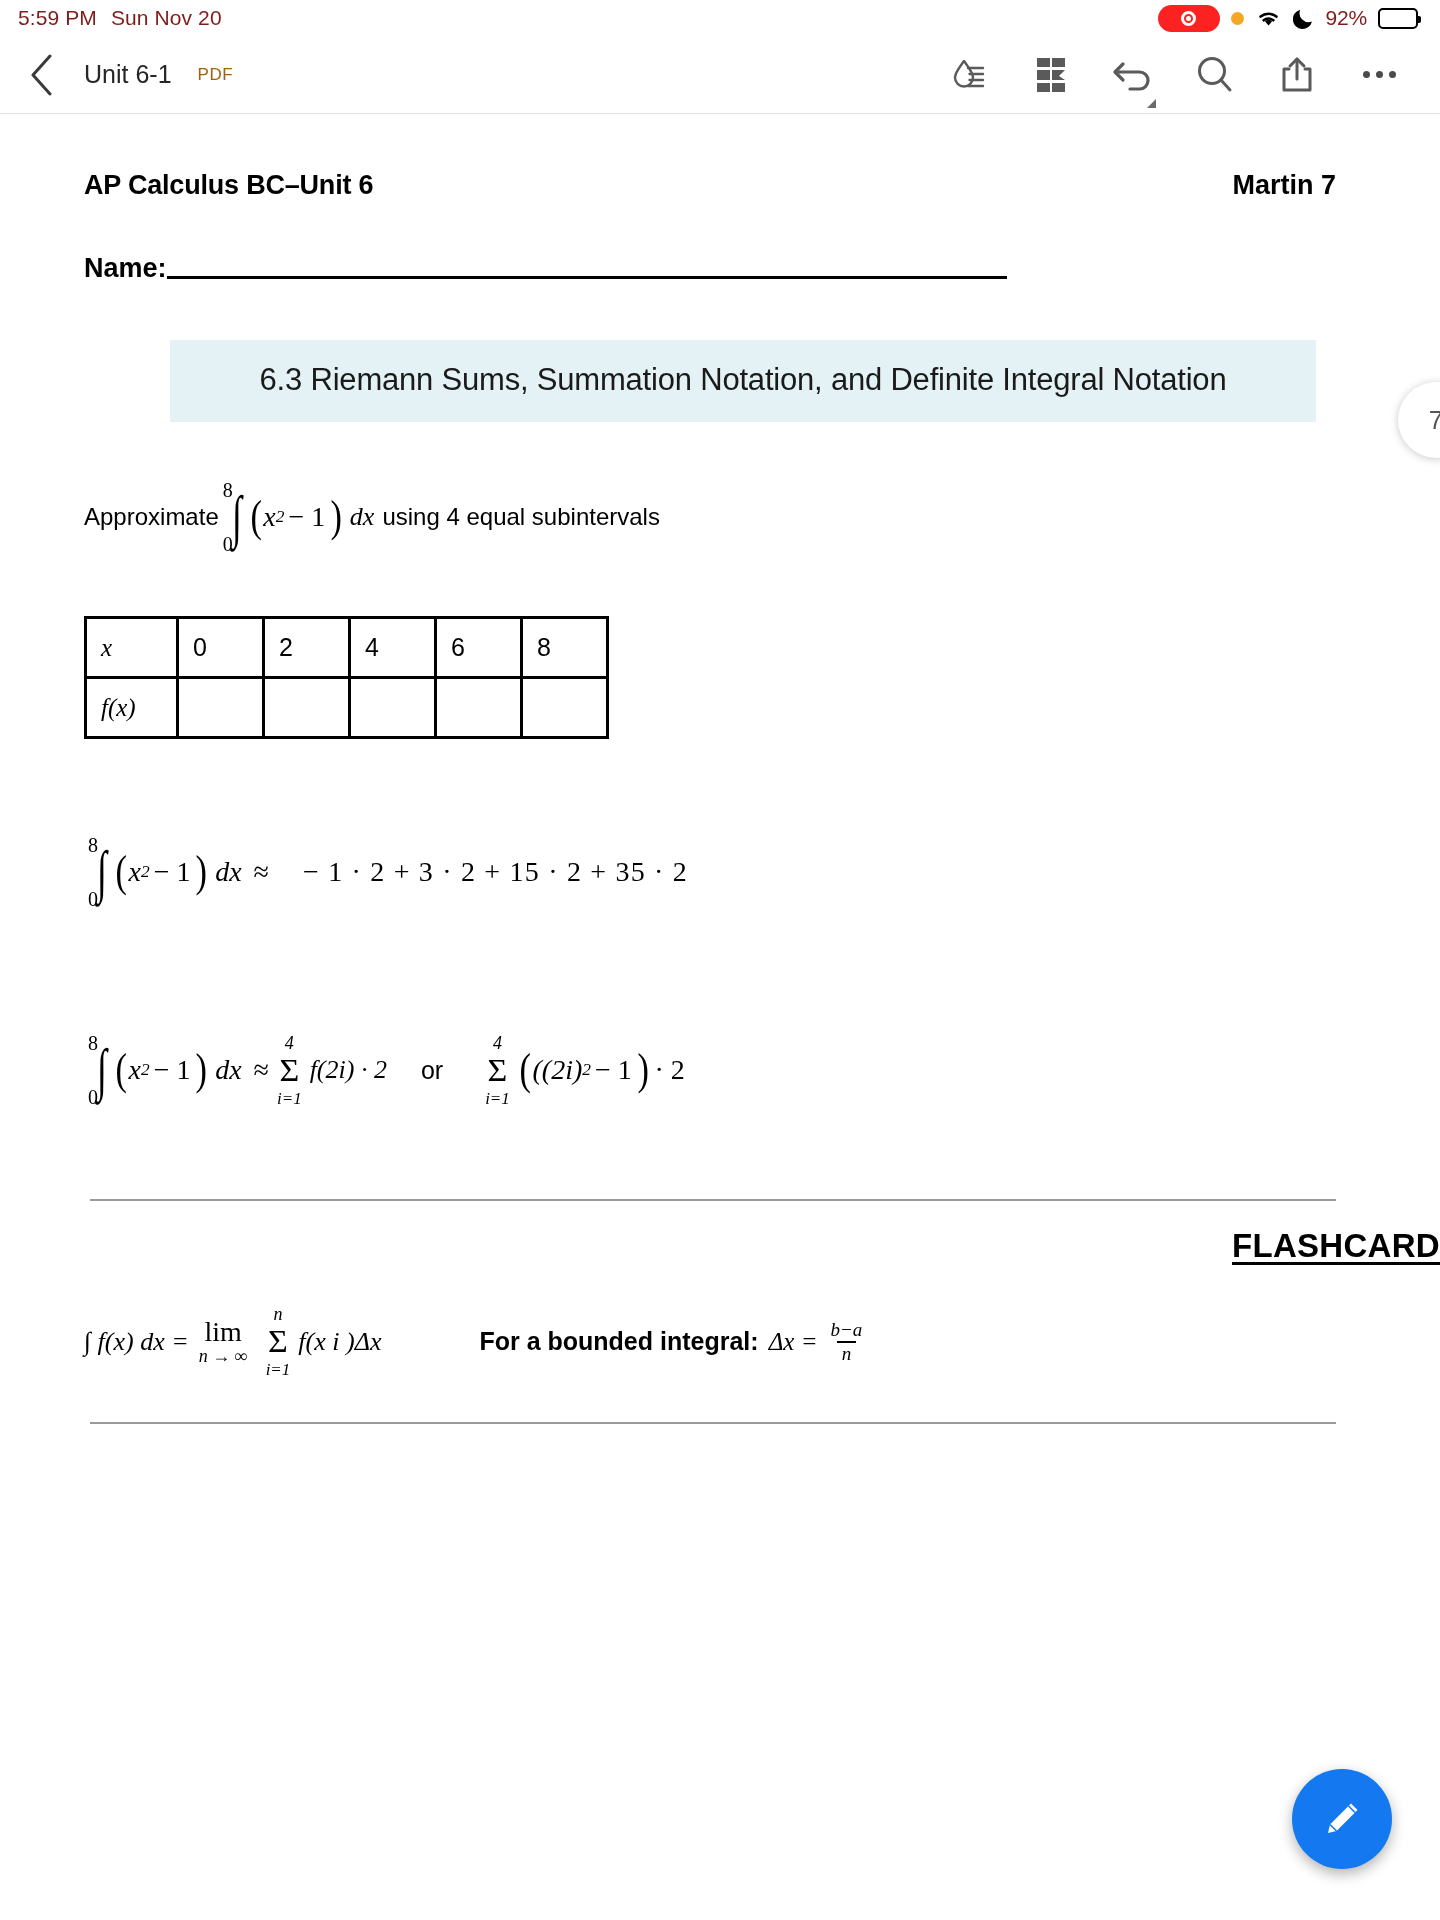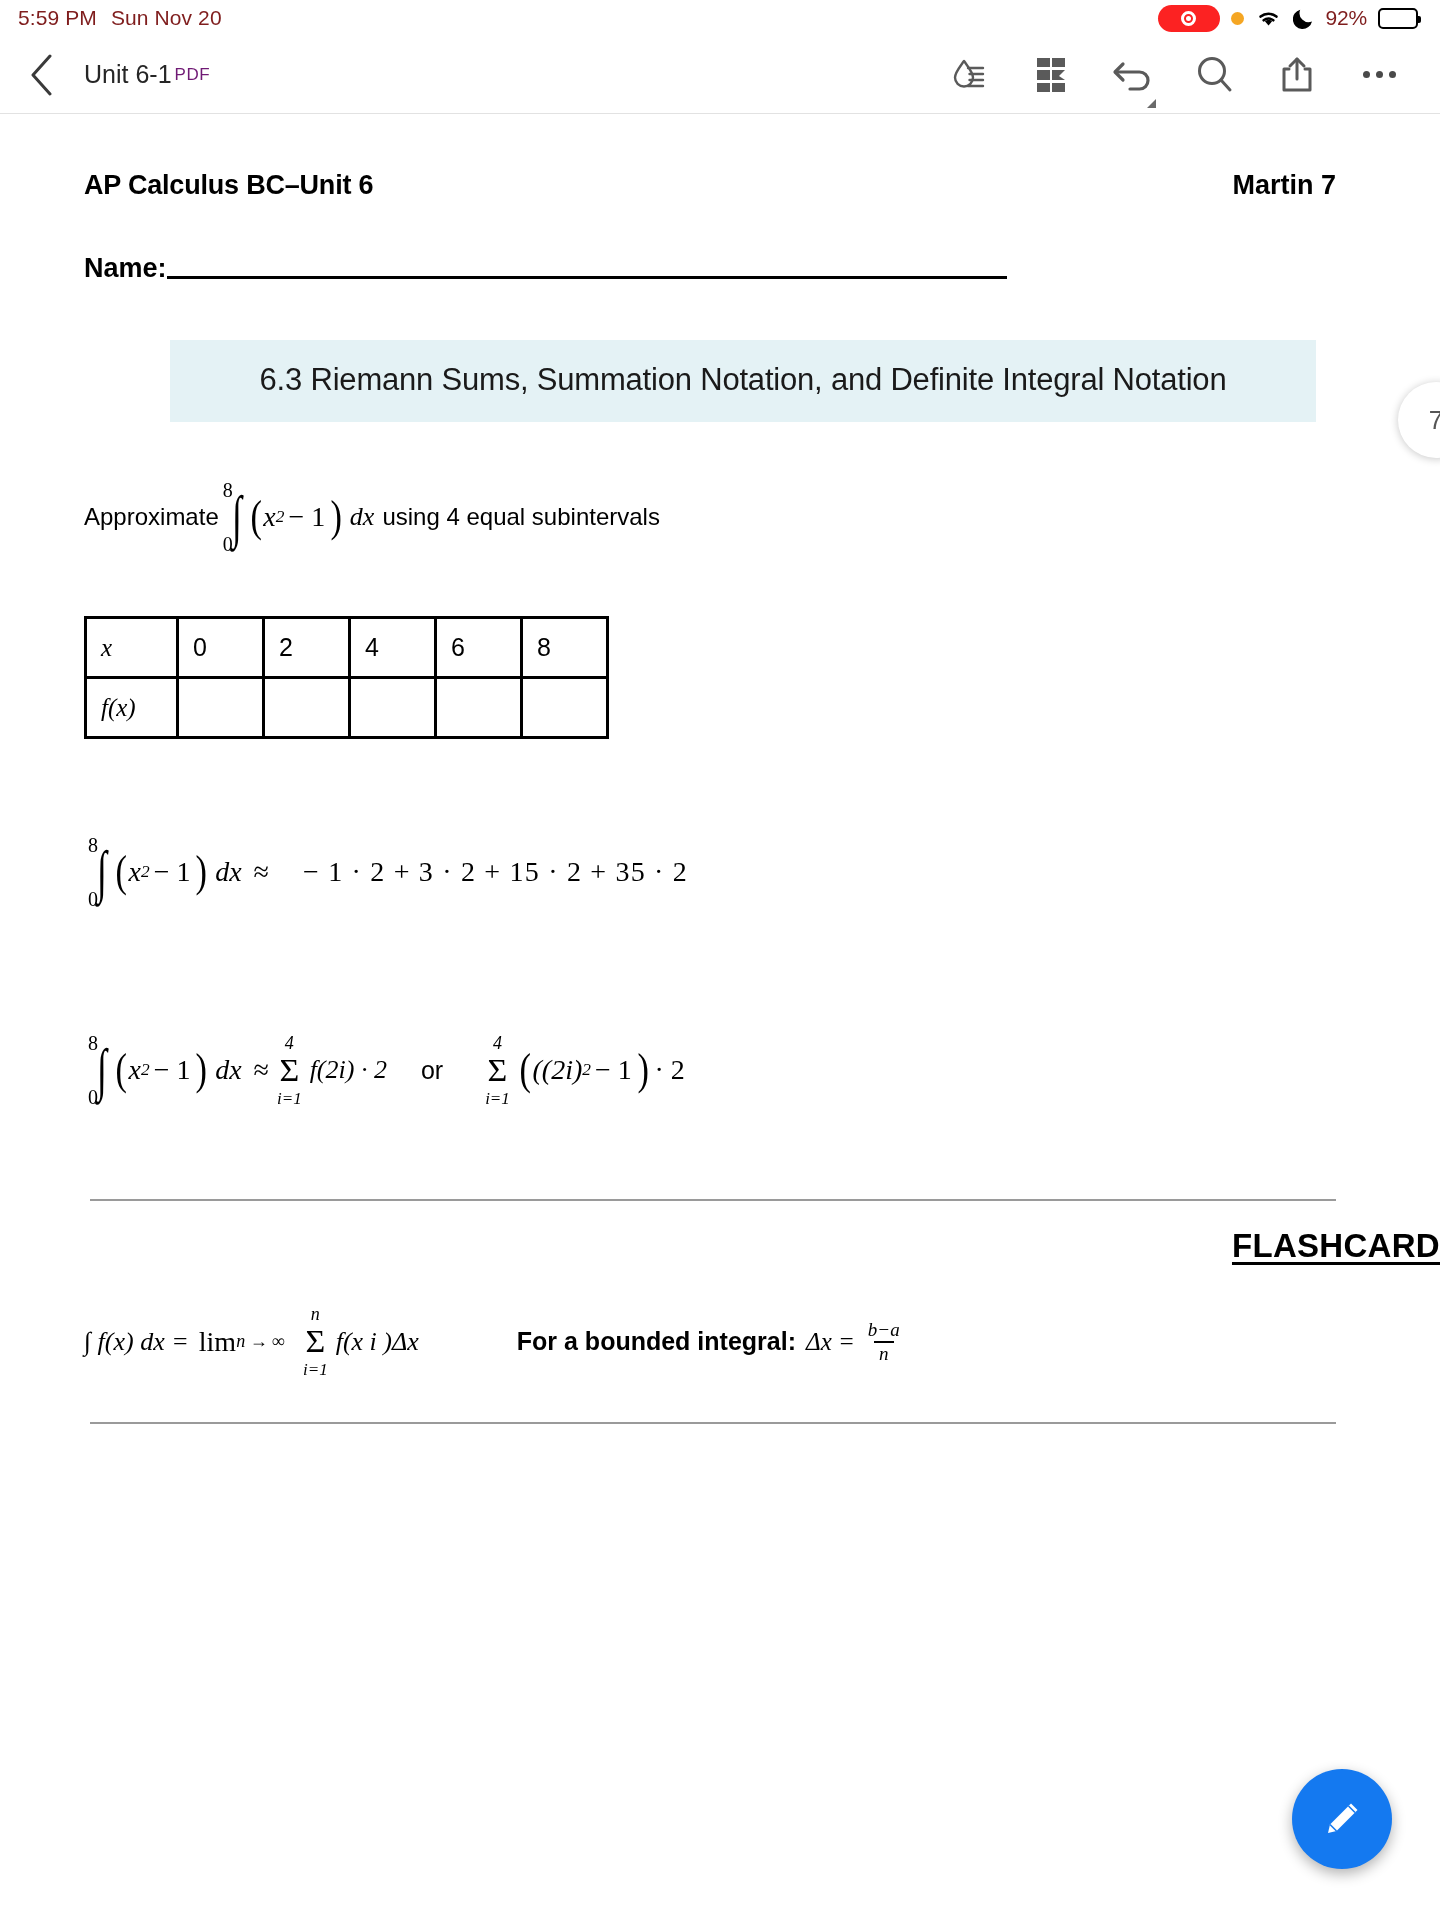"PDF" .doc-ext { color: #701a75 -> #a16207; margin-left: 3px -> 26px }
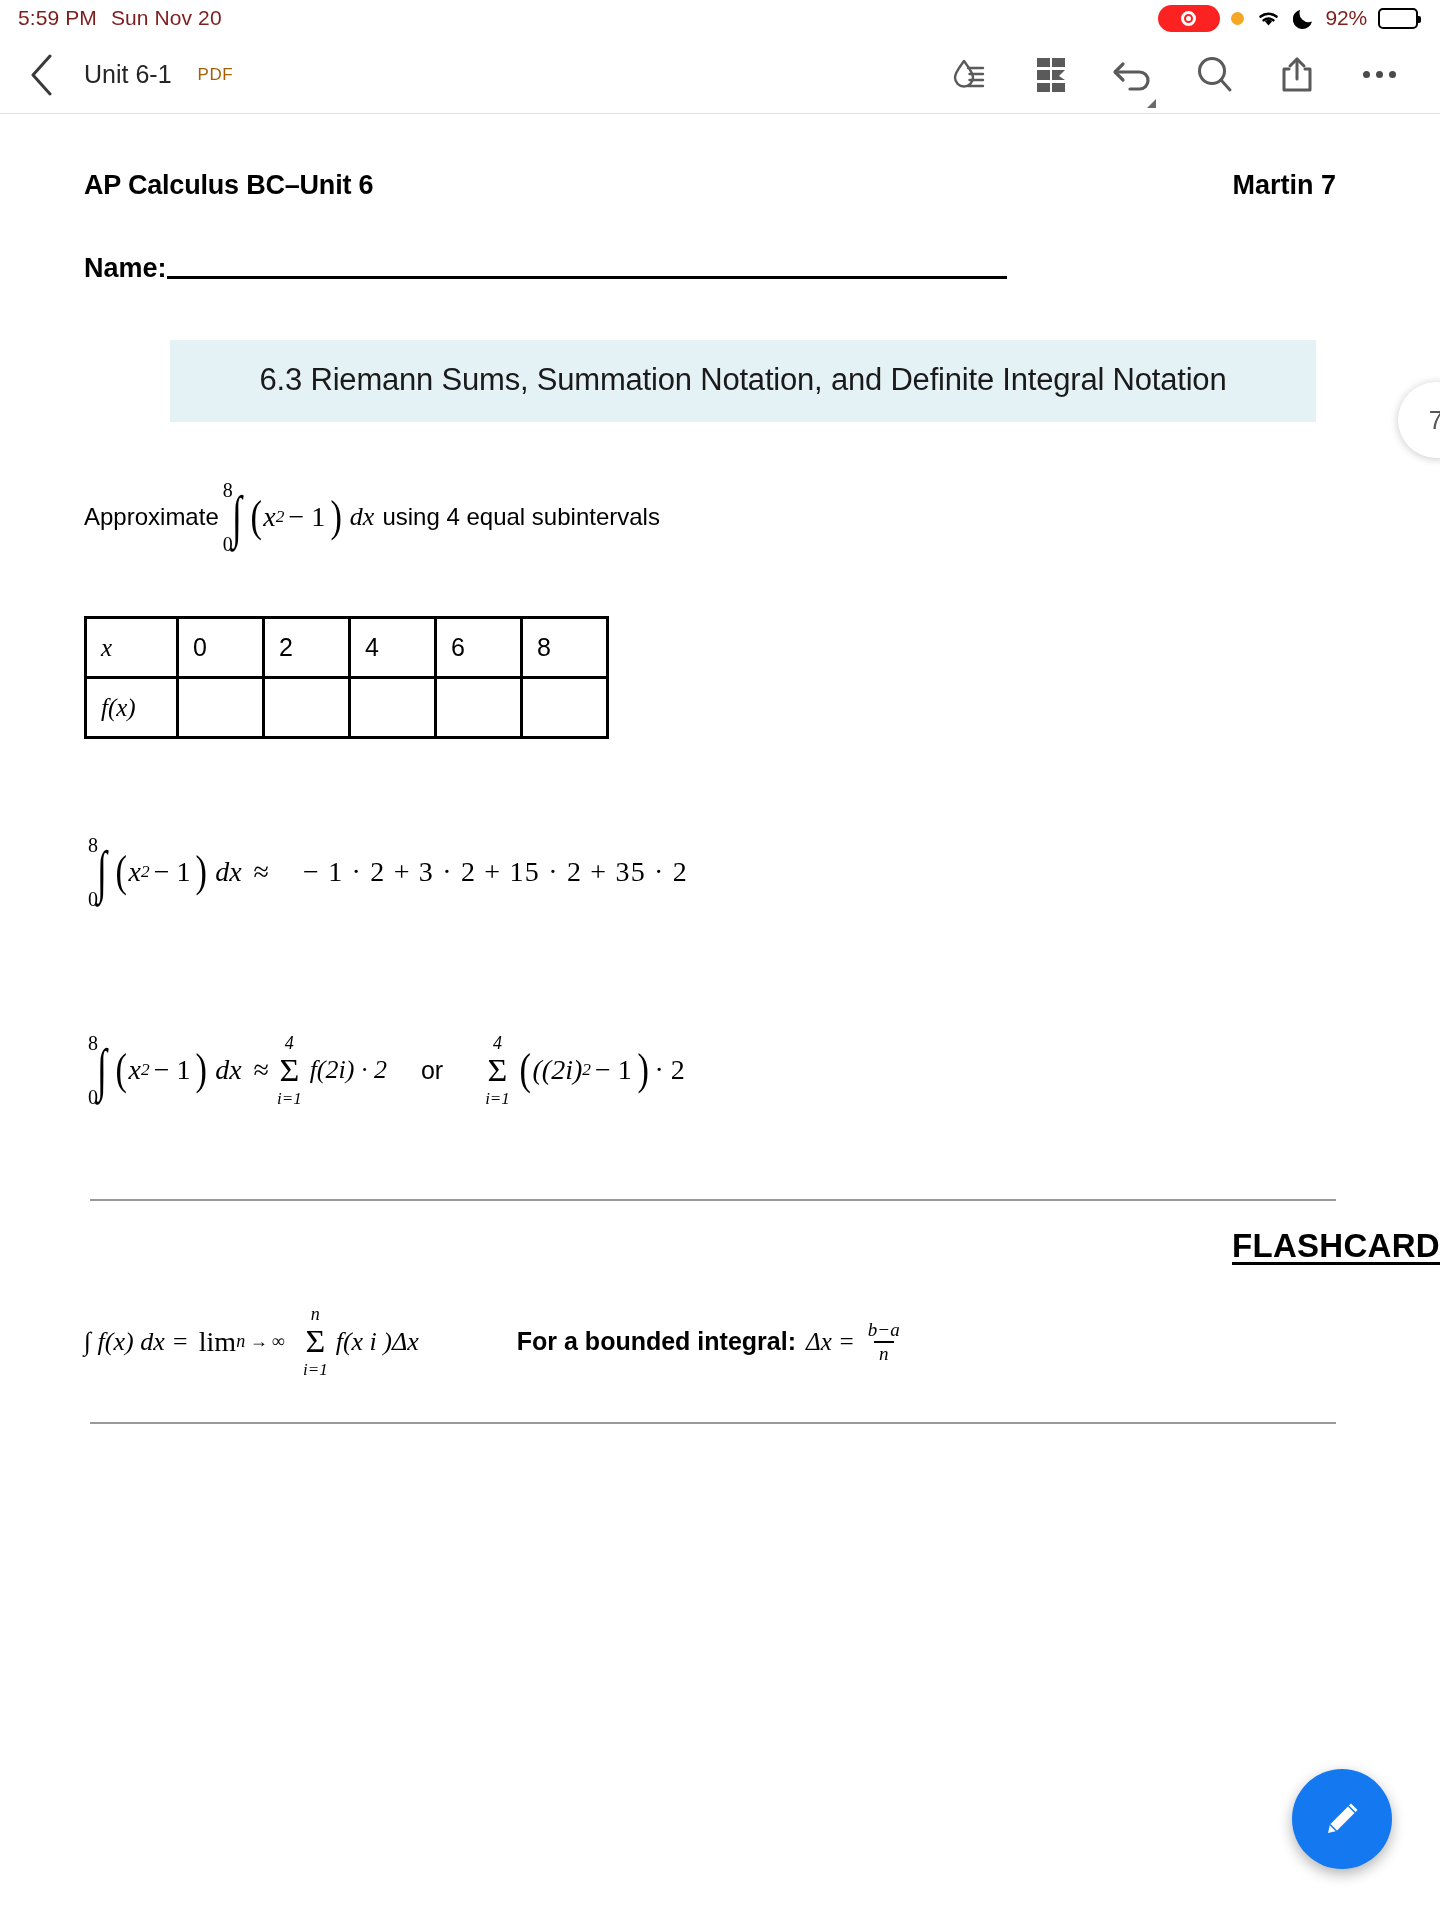"lim" .lim-grp { flex-direction: row -> column }
